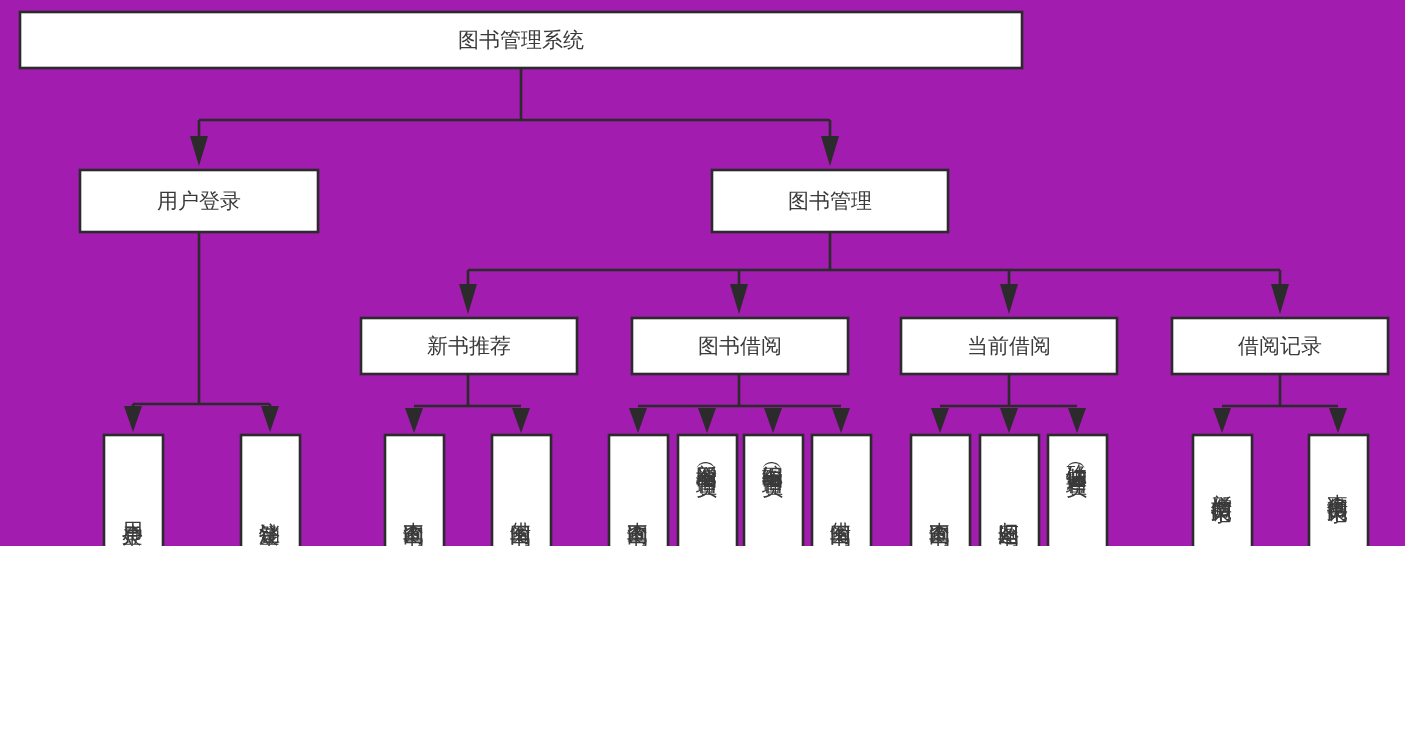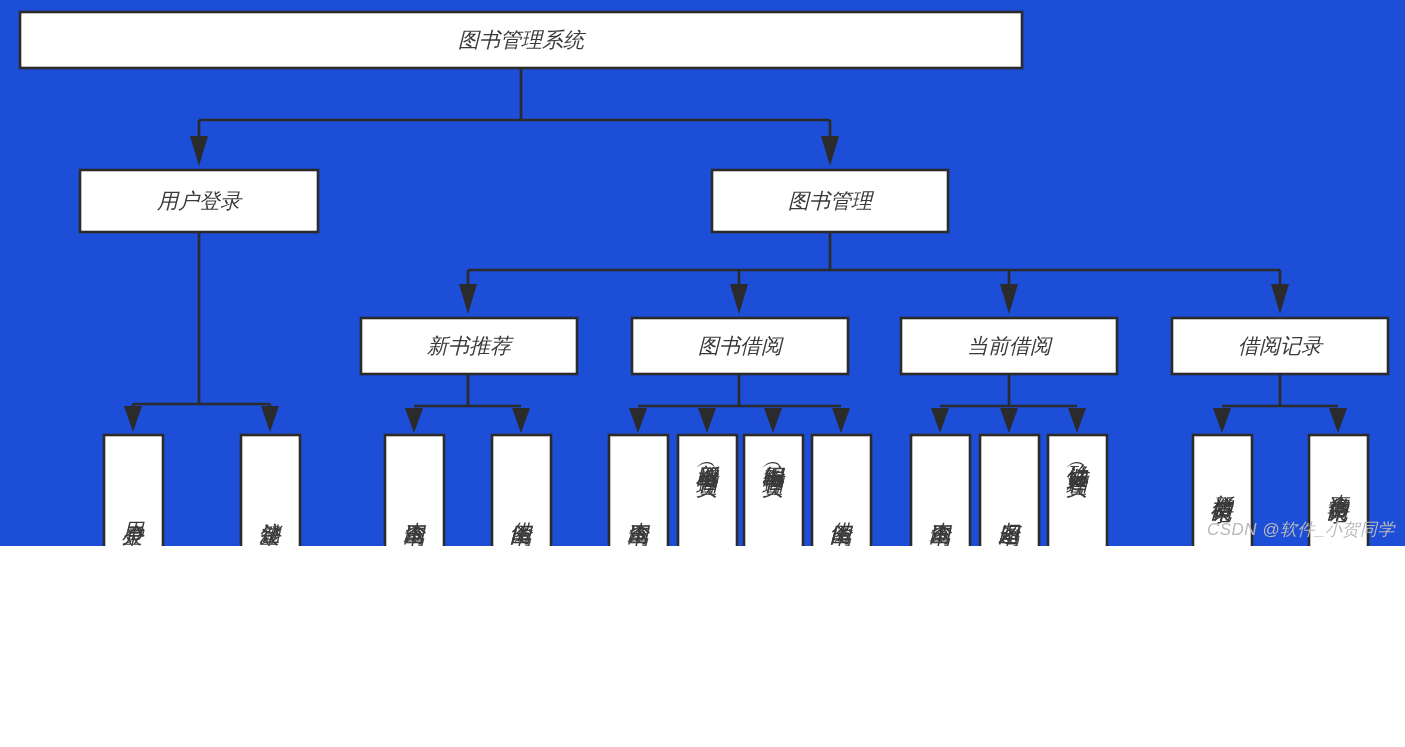"图书管理系统" #diagram-root { background: #1d4ed8 -> #a21caf; font-style: italic -> none }
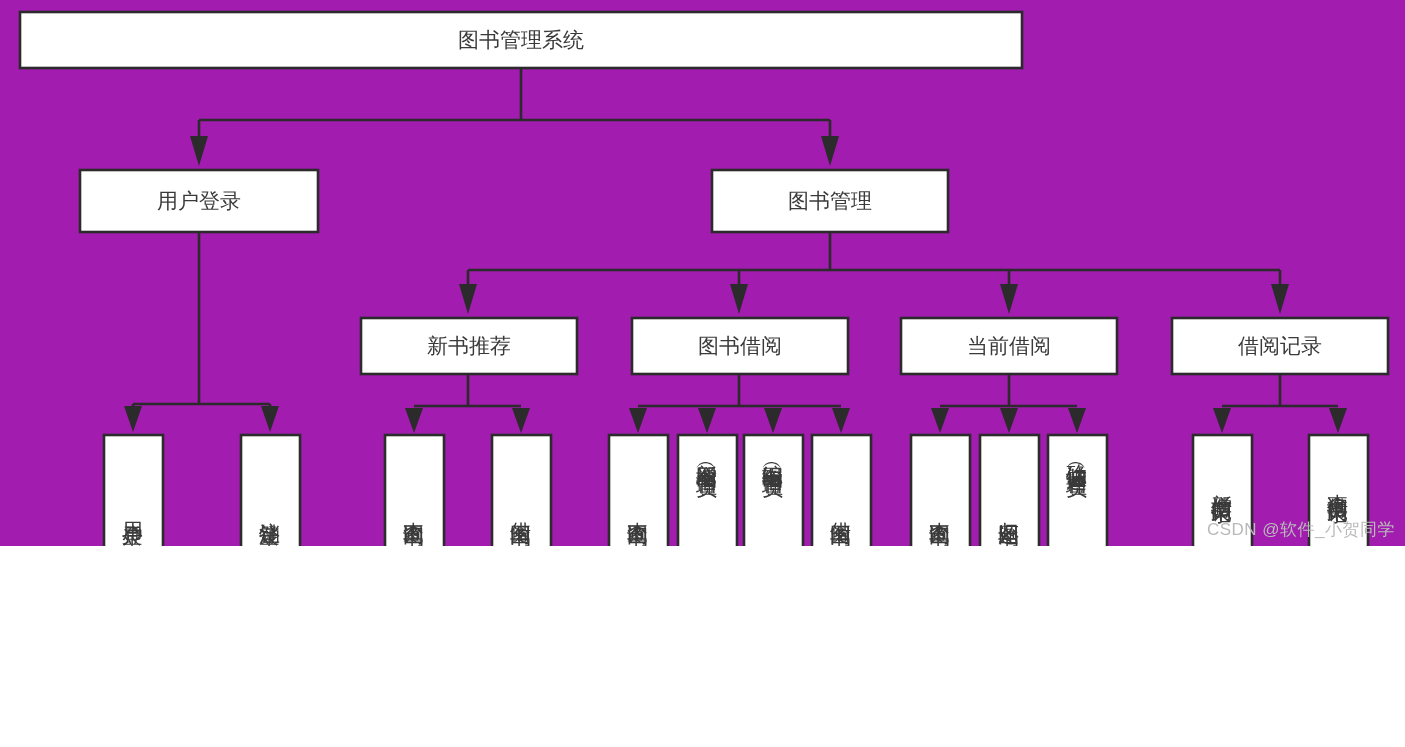"CSDN @软件_小贺同学" div.watermark-text { html: <div>CSDN @软件_小贺同学</div> -> none }
